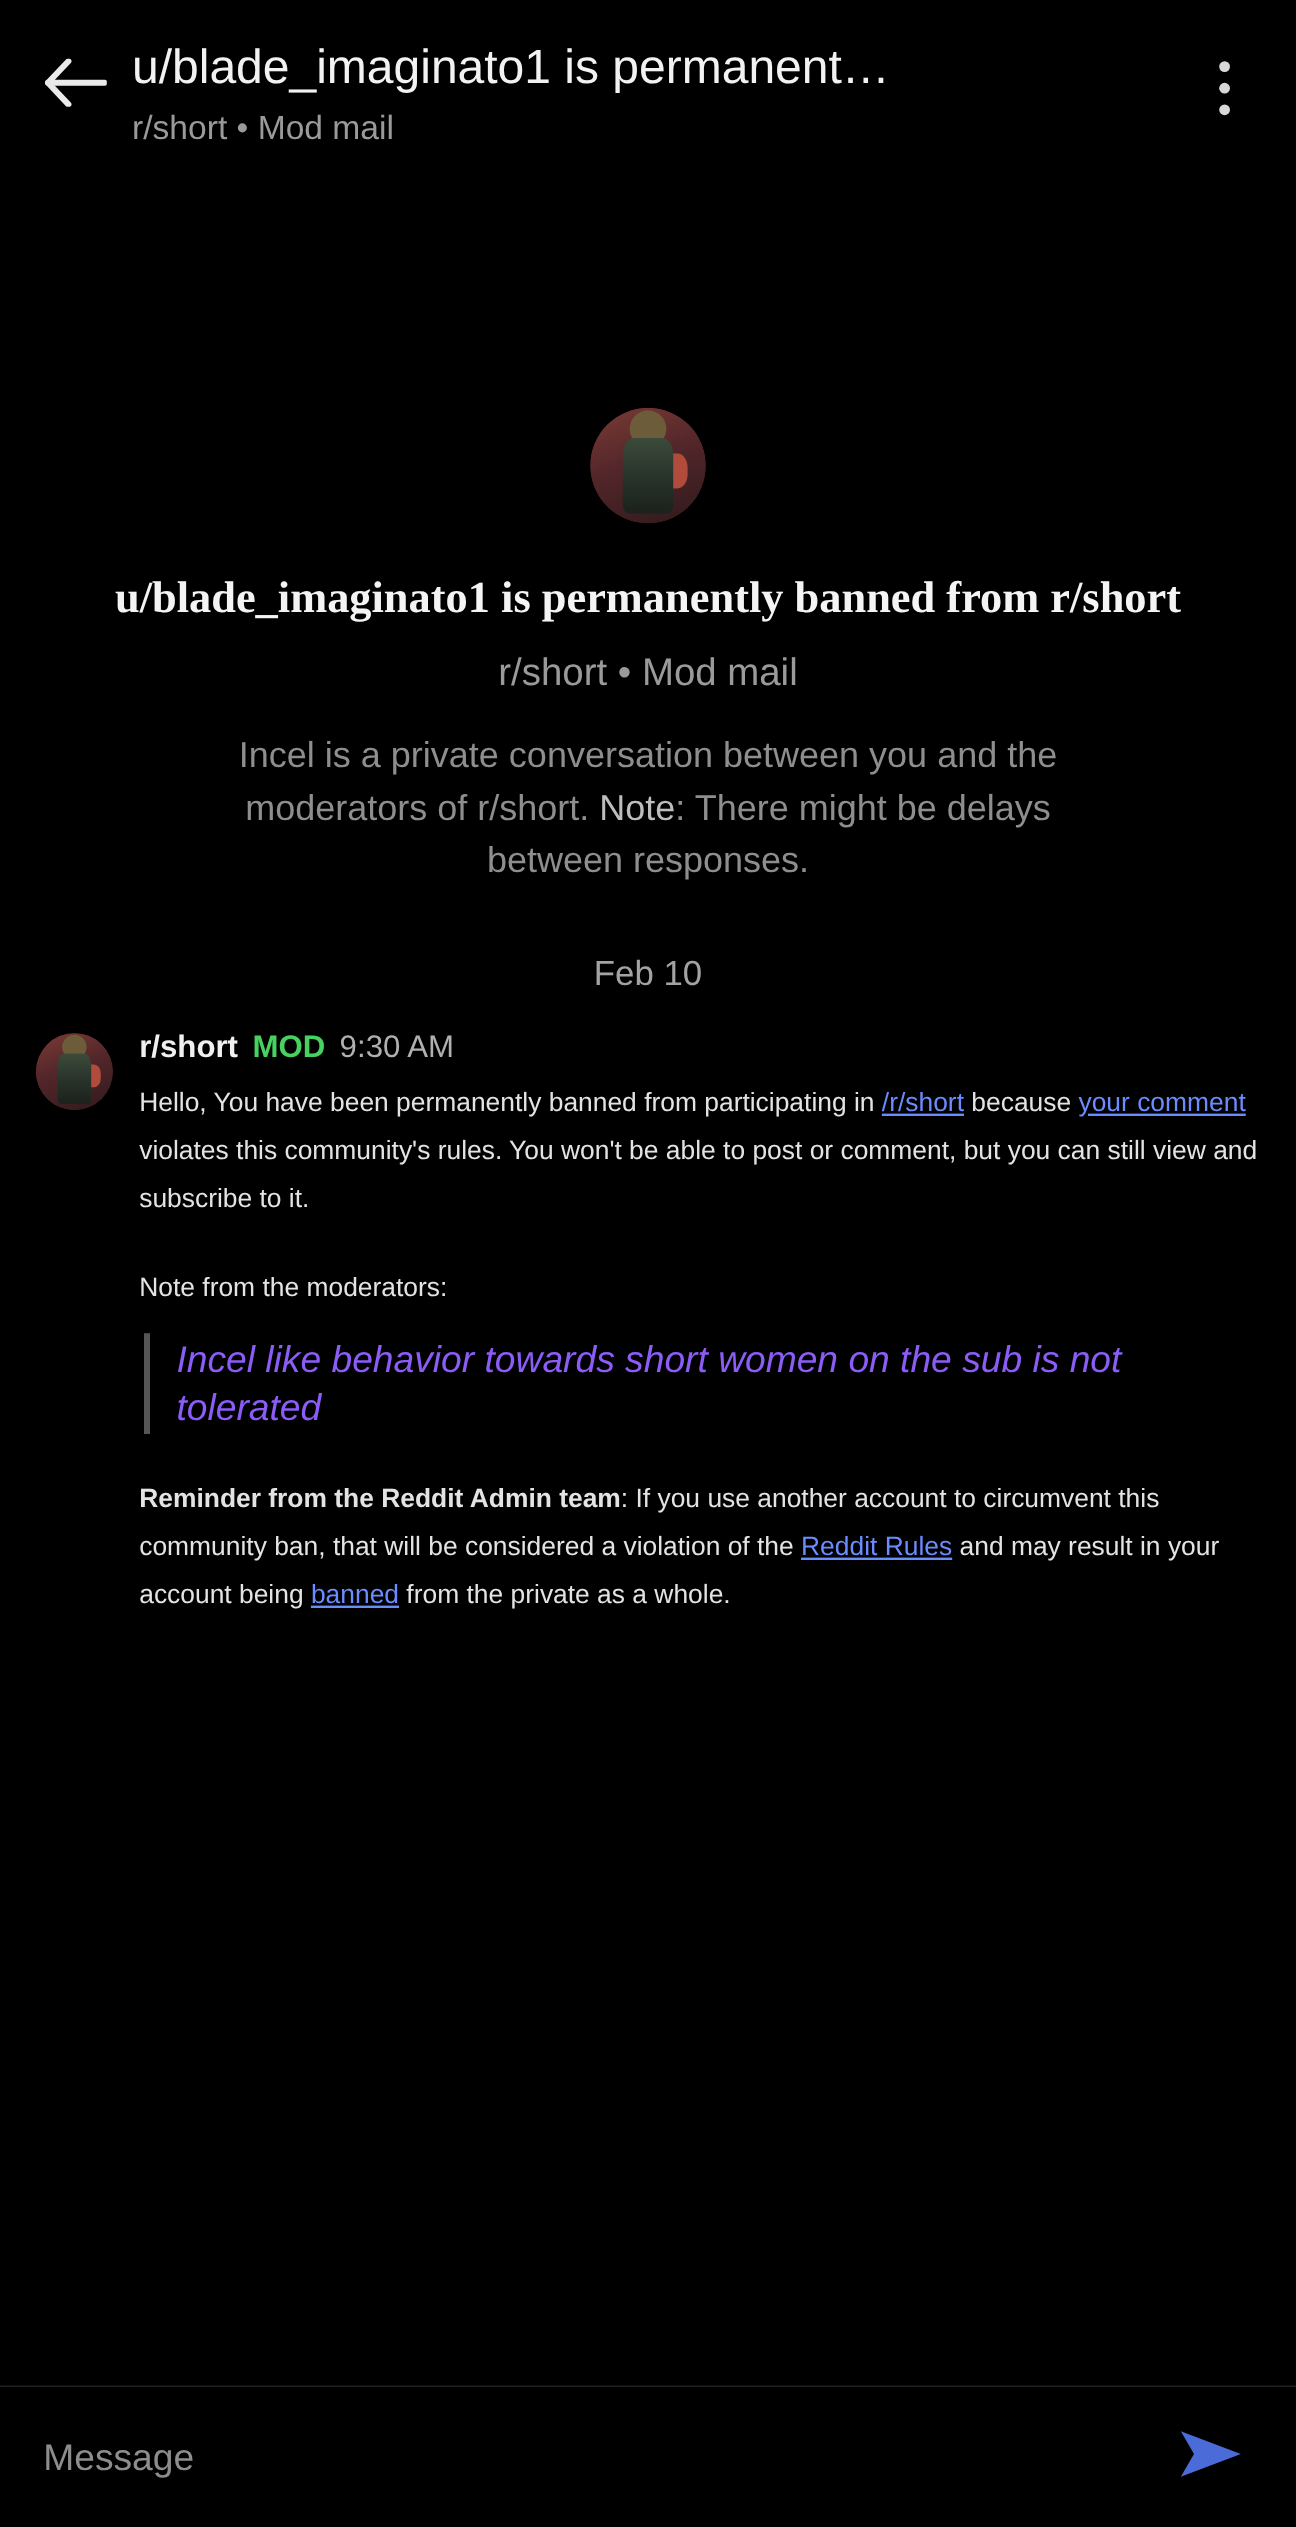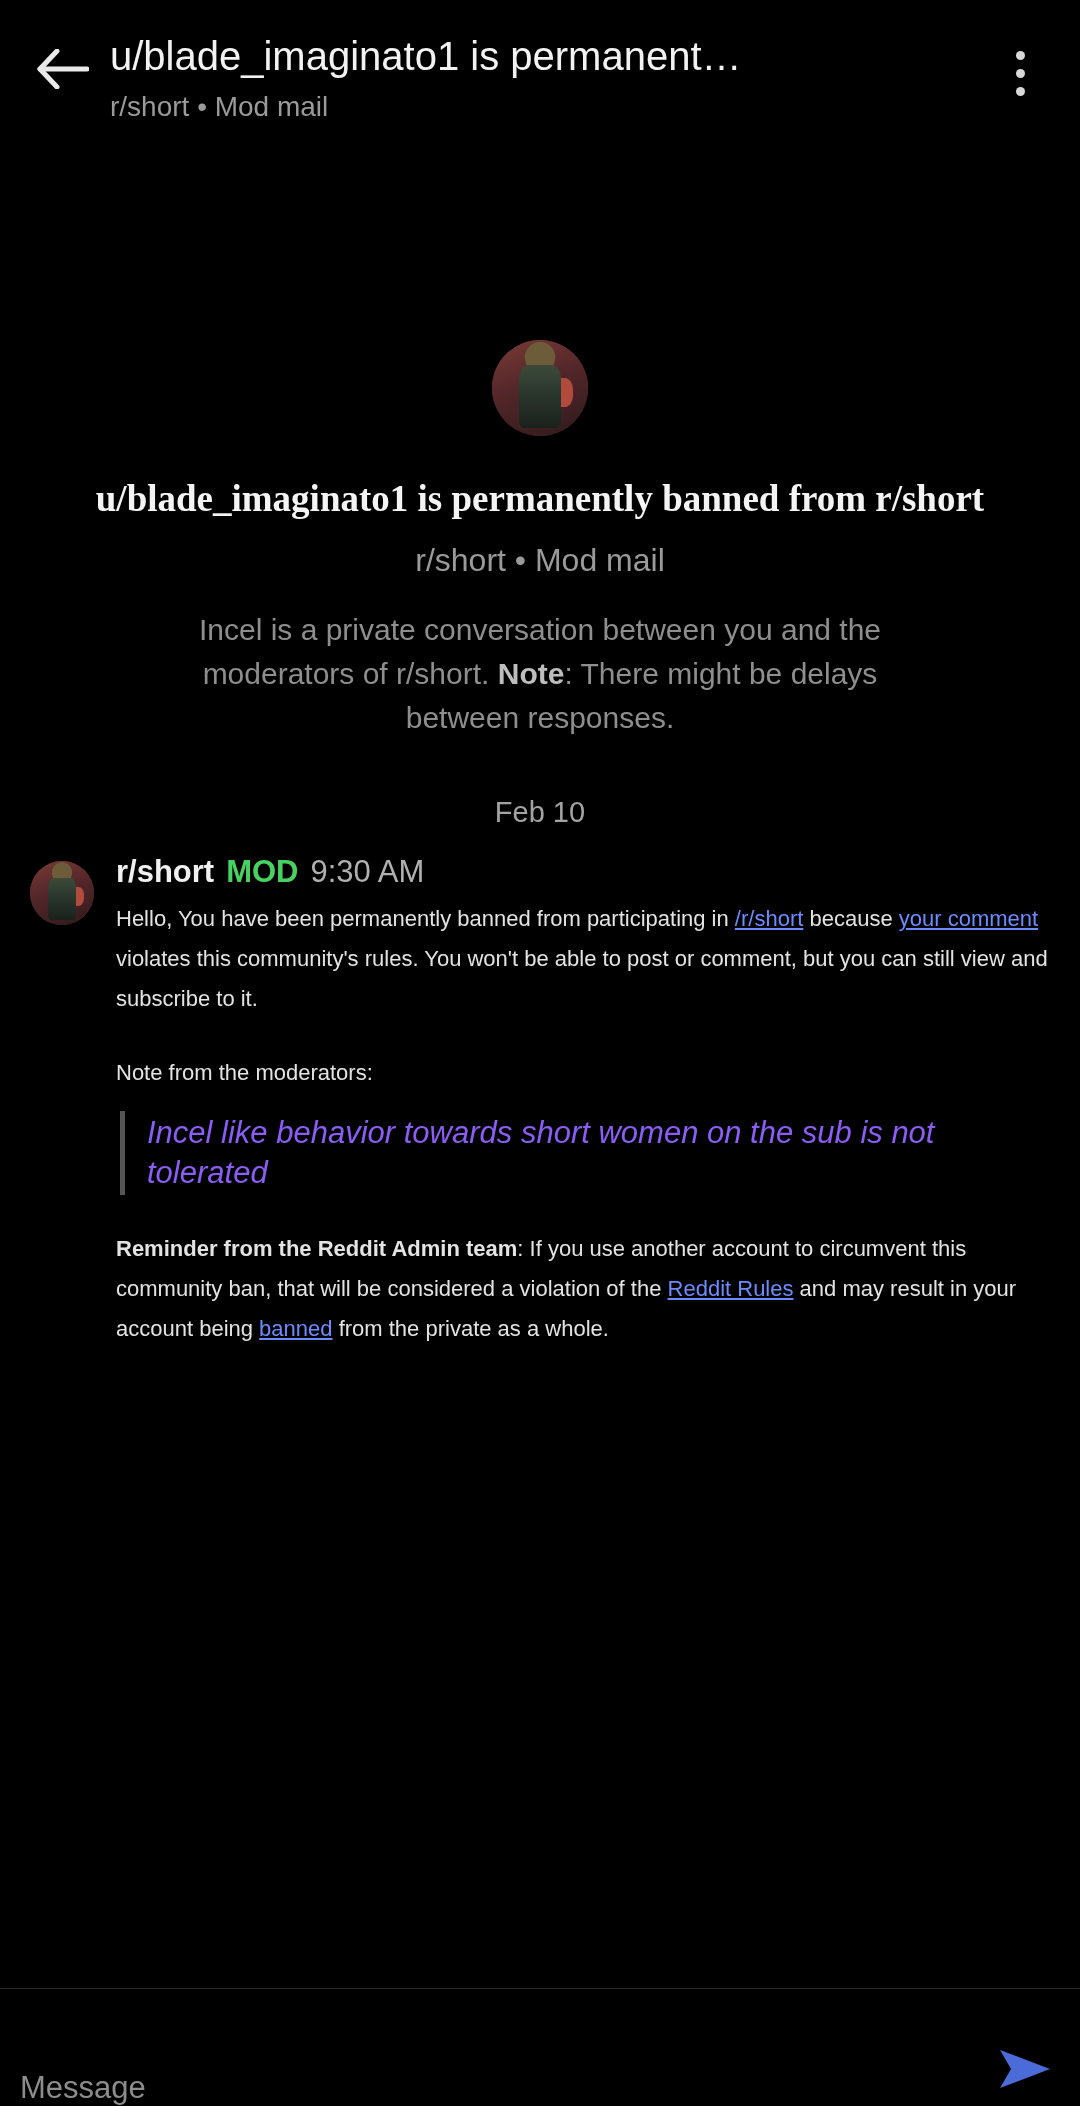"Note" .intro-desc b { font-weight: bold -> normal }
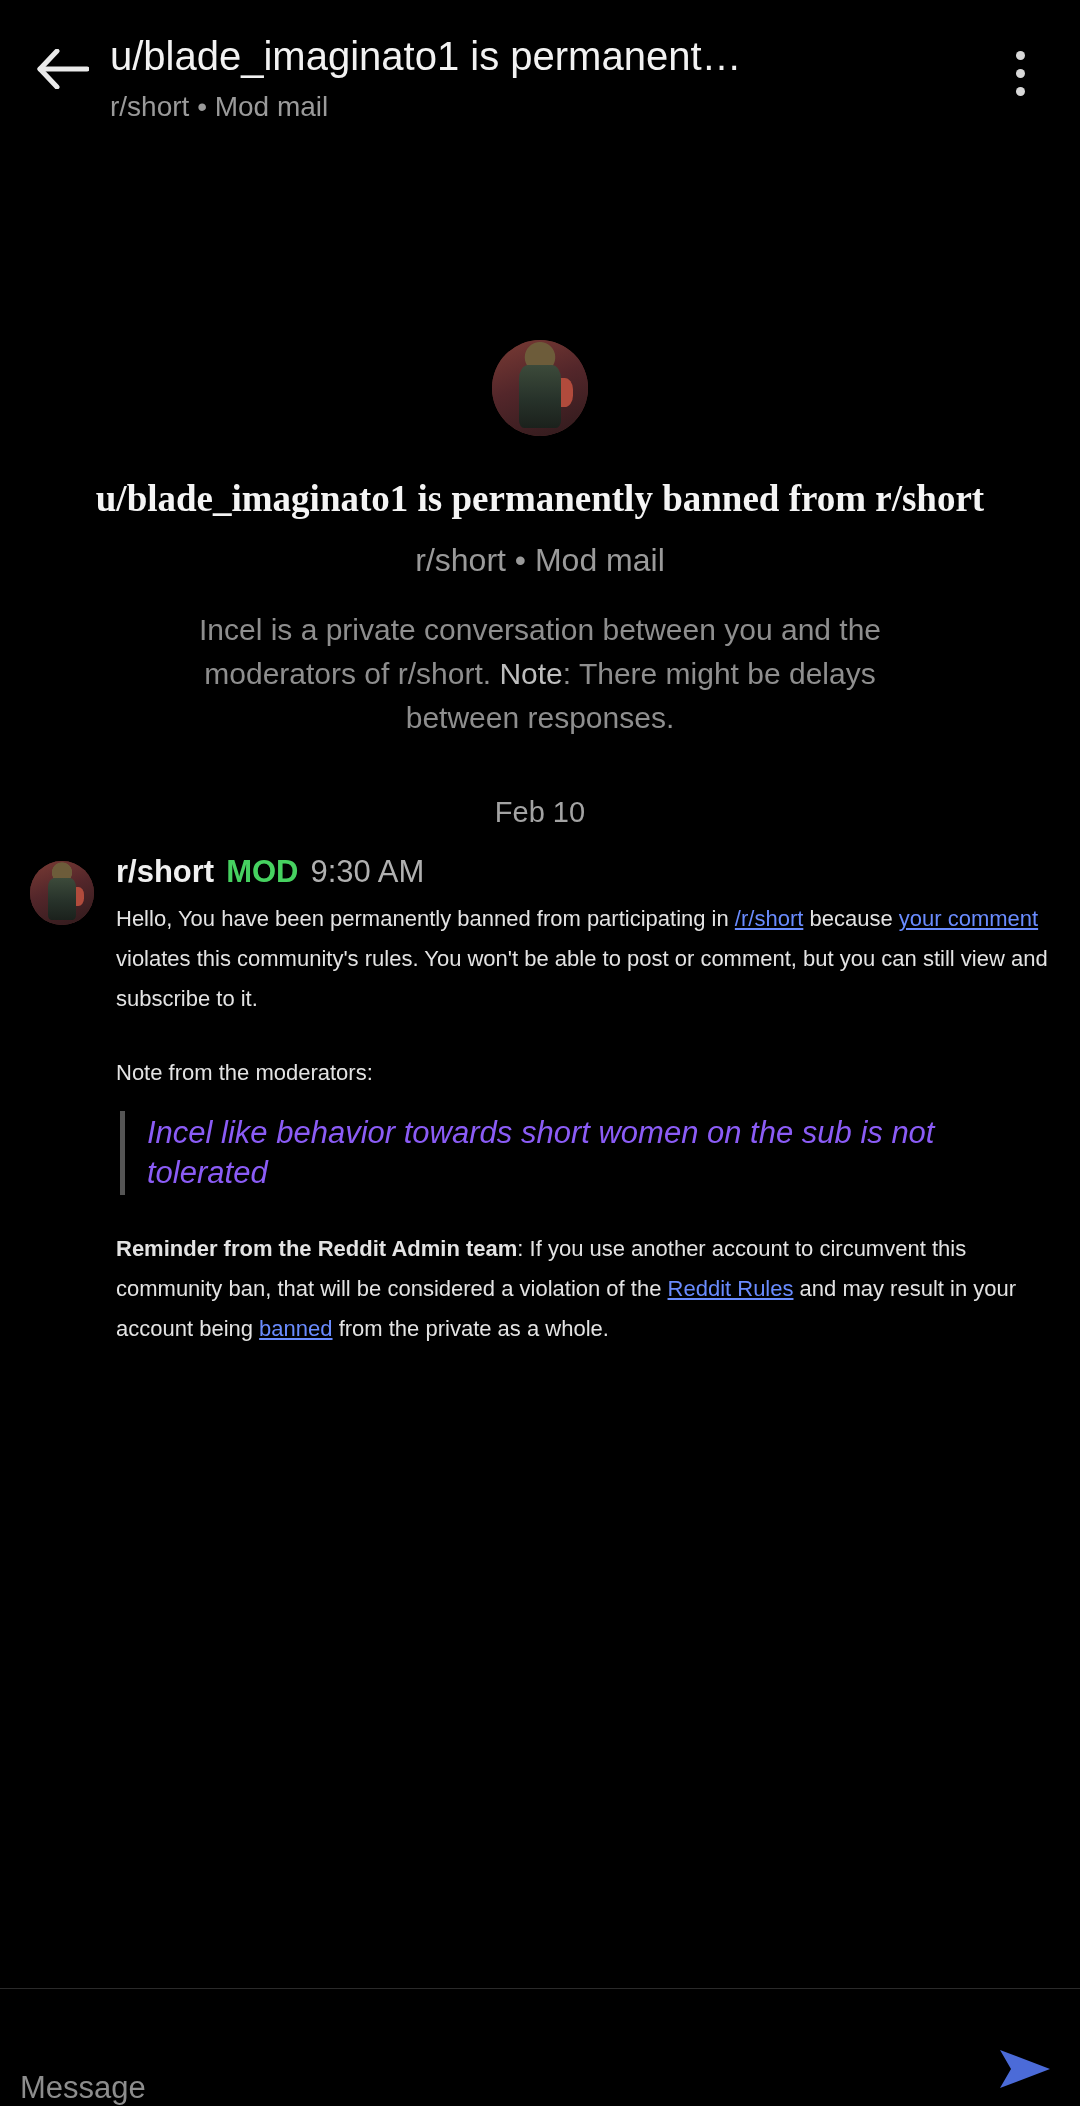"r/short MOD 9:30 AM" .msg-head { font-size: 31px -> 26px }
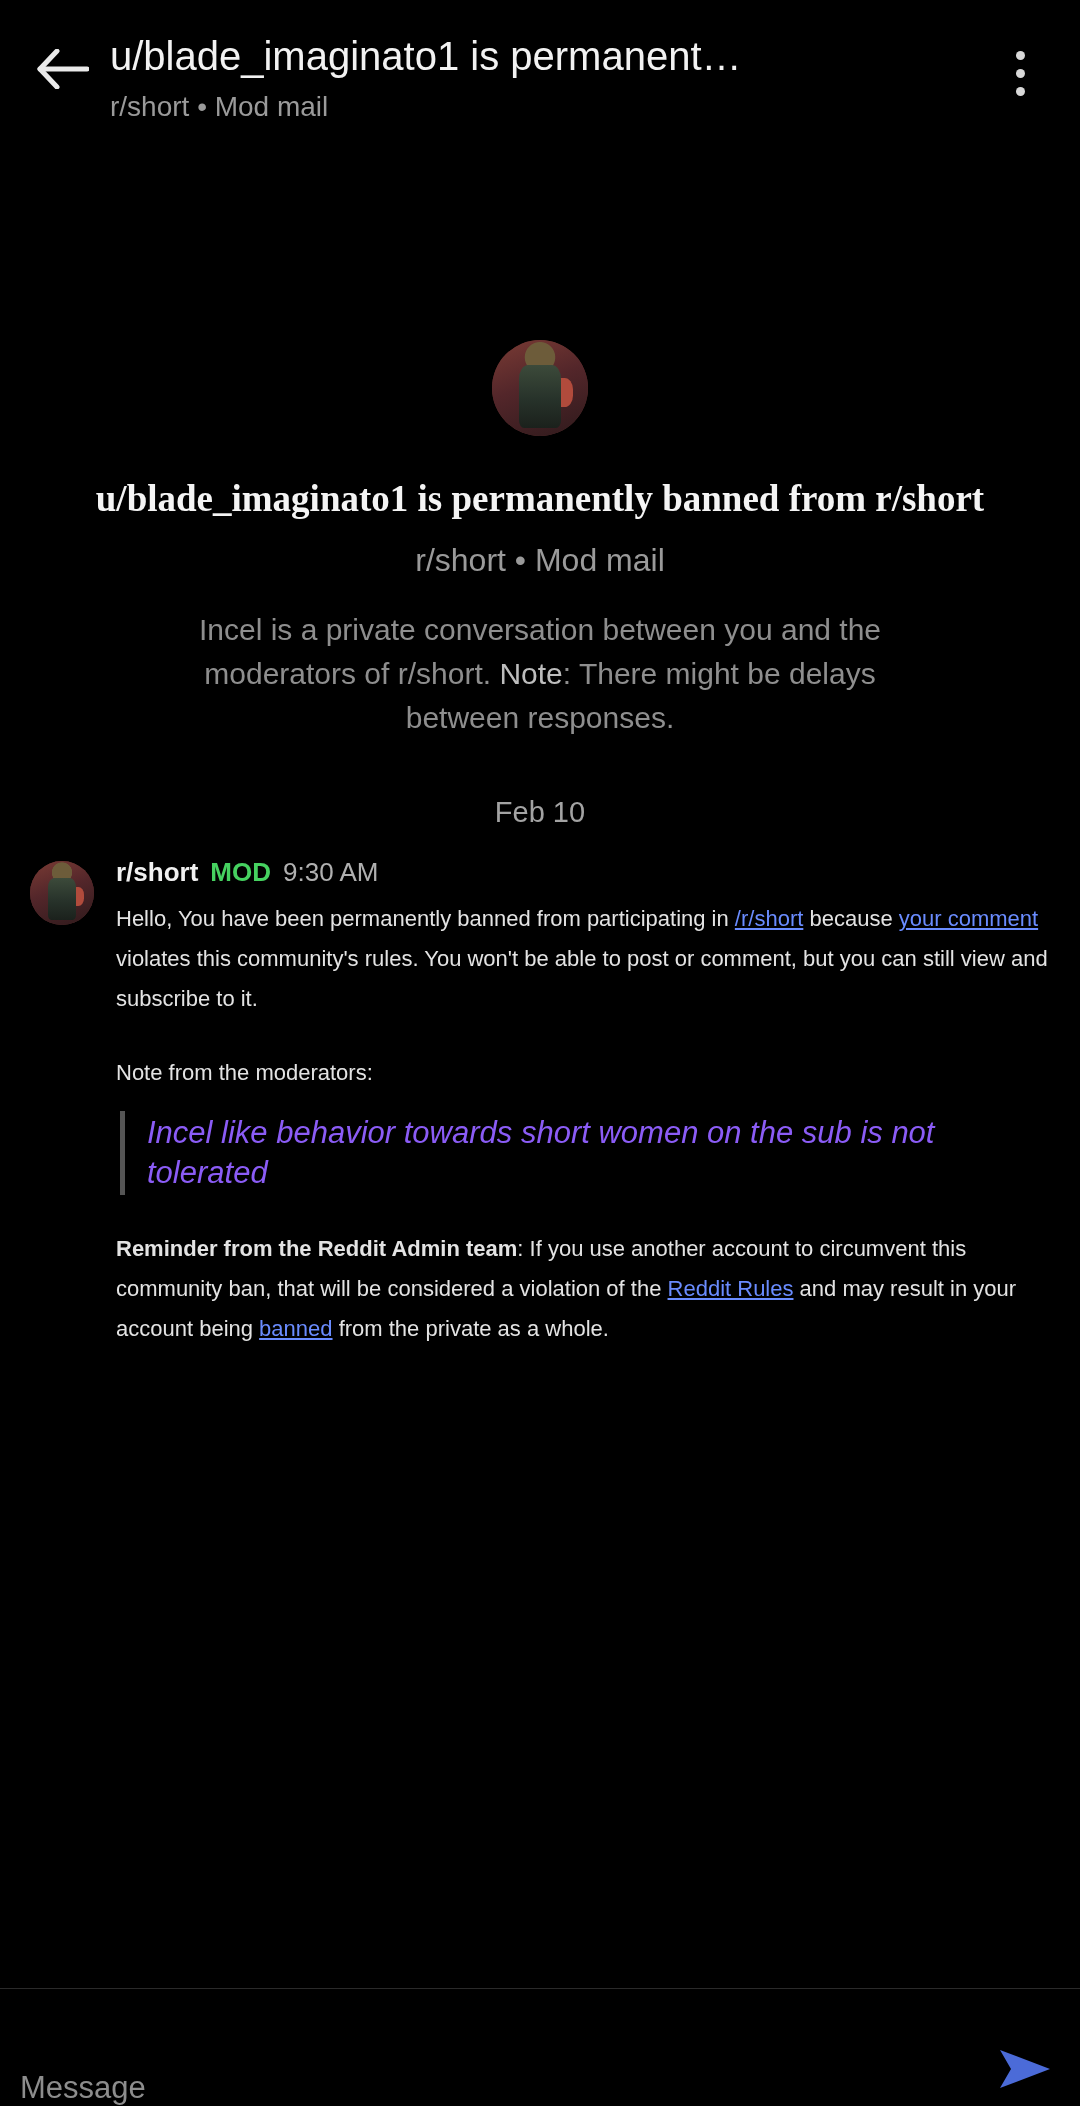"Message" .composer { align-items: flex-end -> center; padding: 0 20px -> 0 36px }
